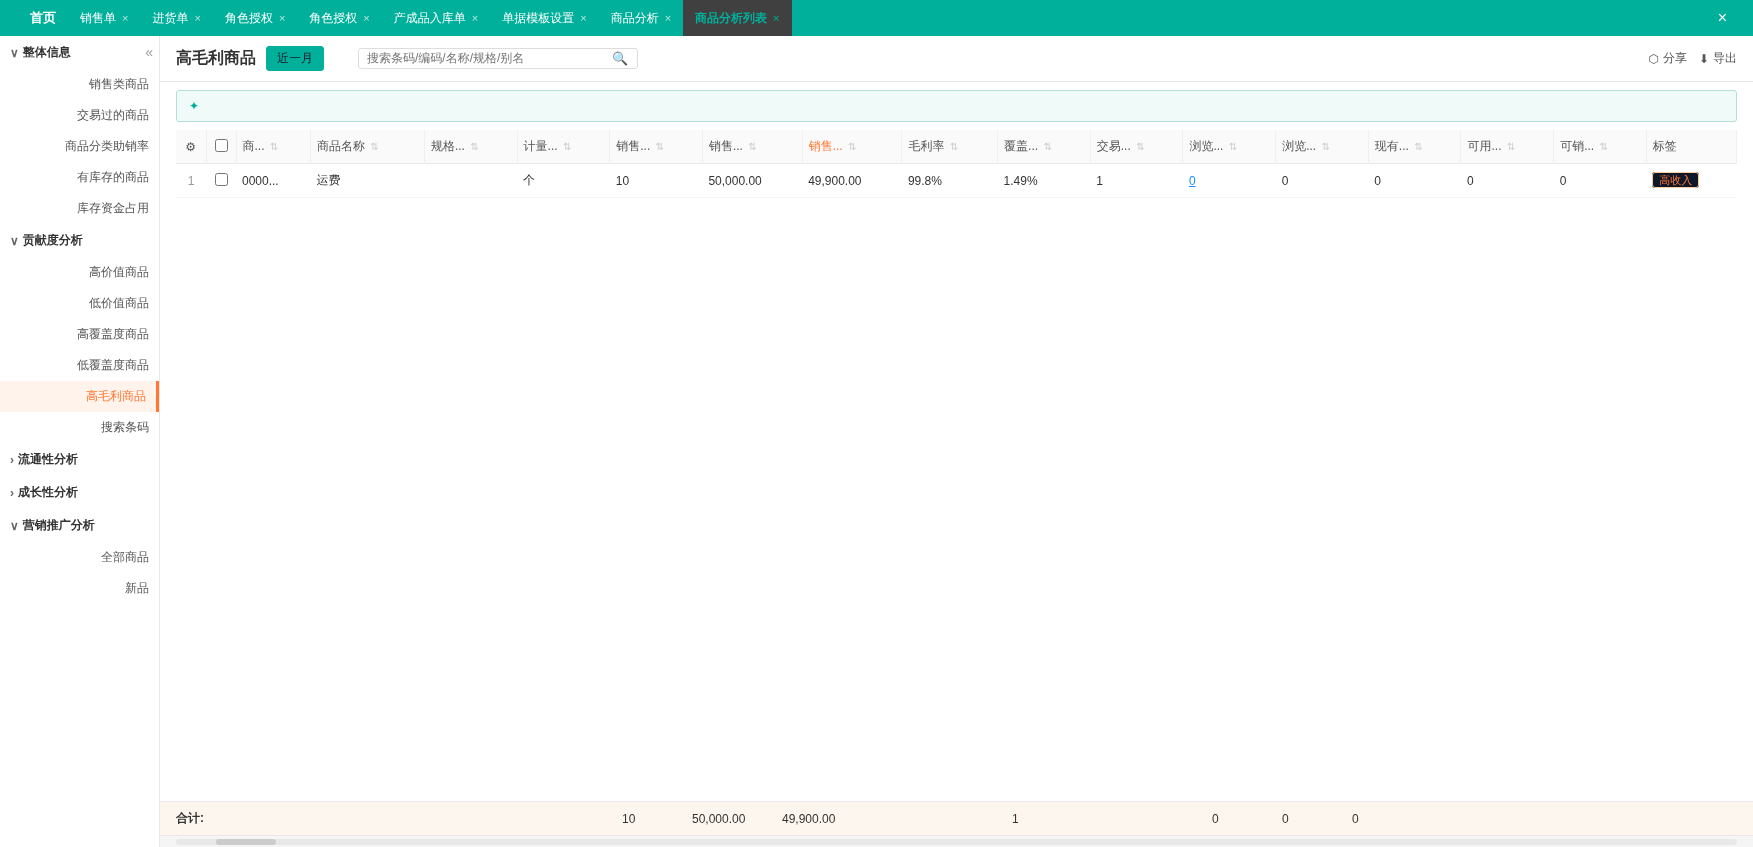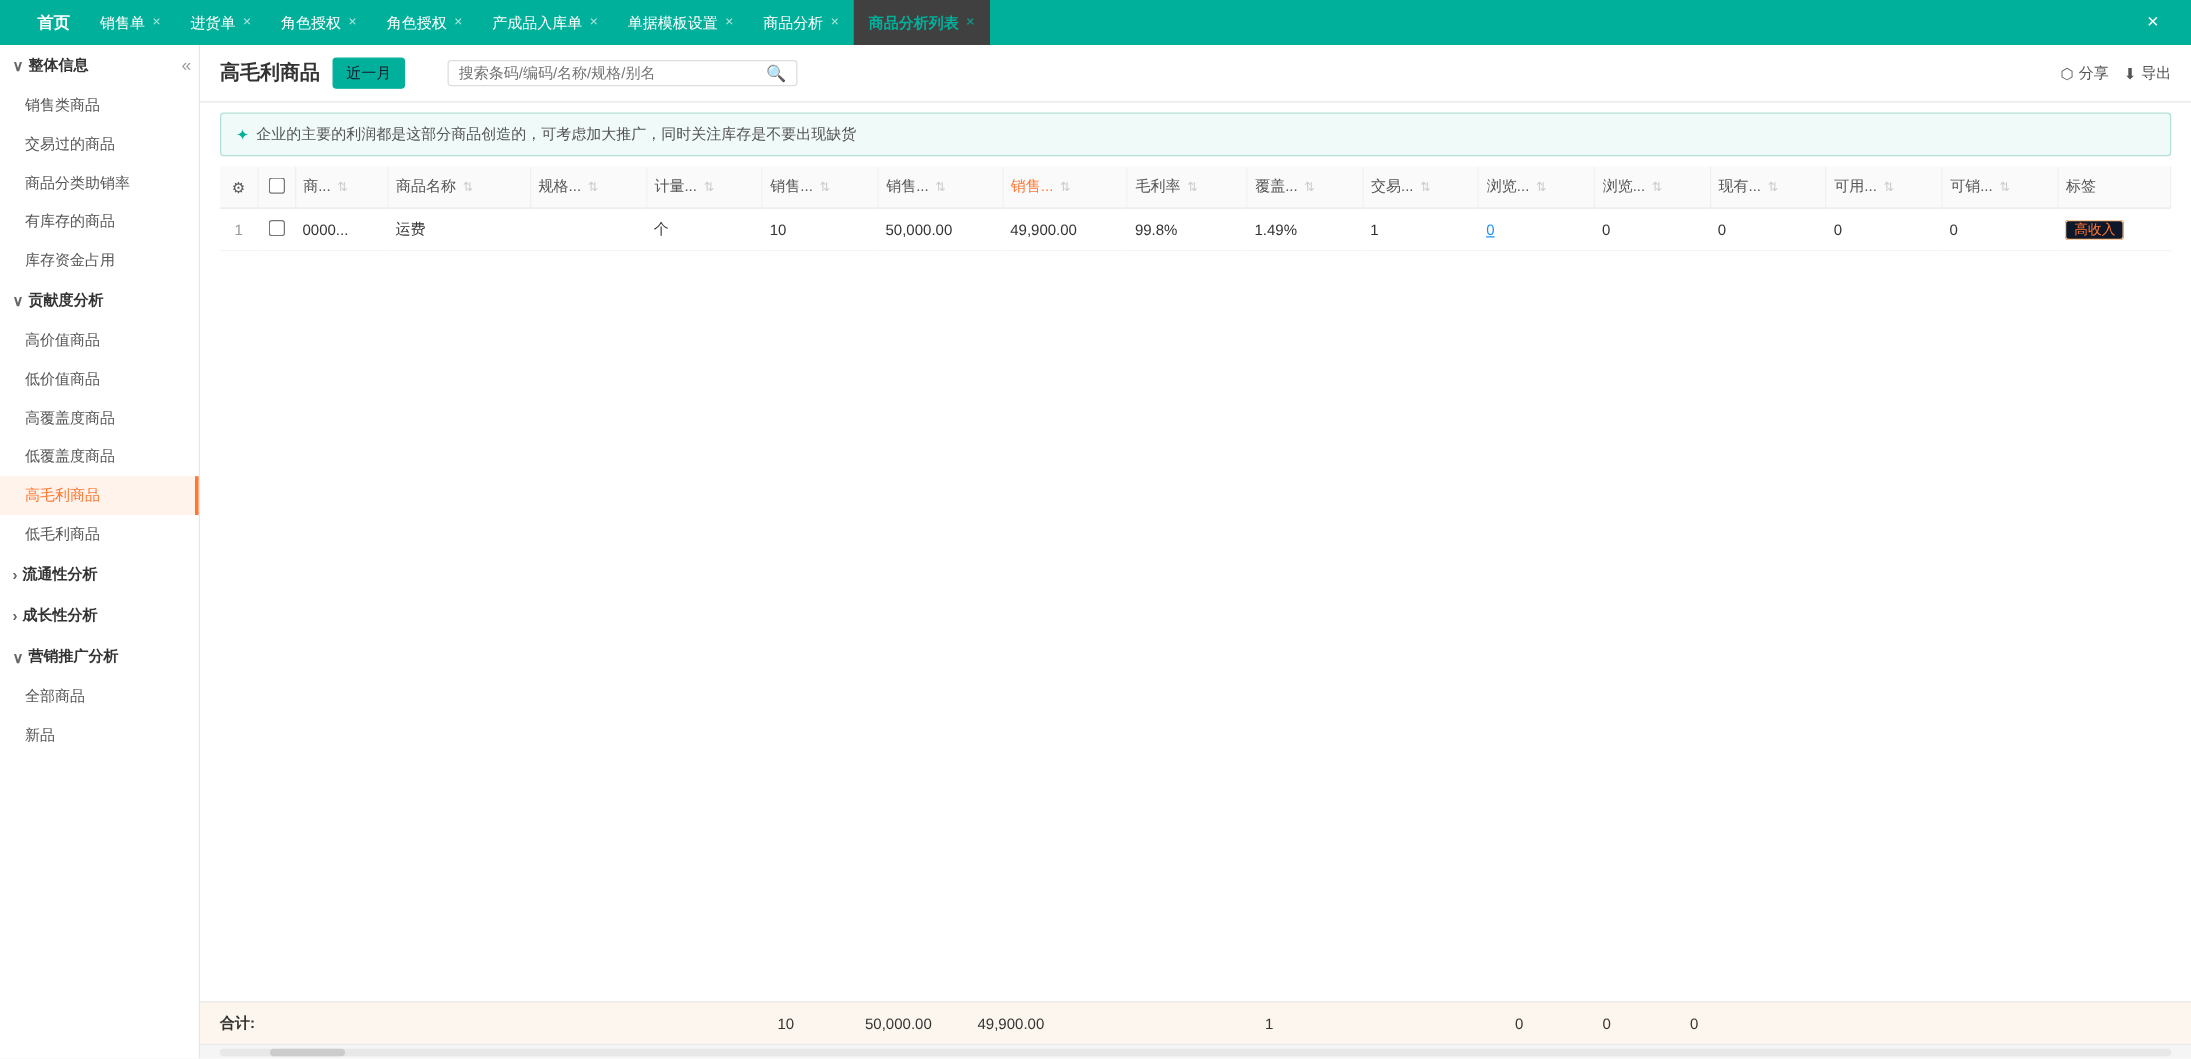"销售类商品" .sidebar-item { text-align: none -> right }
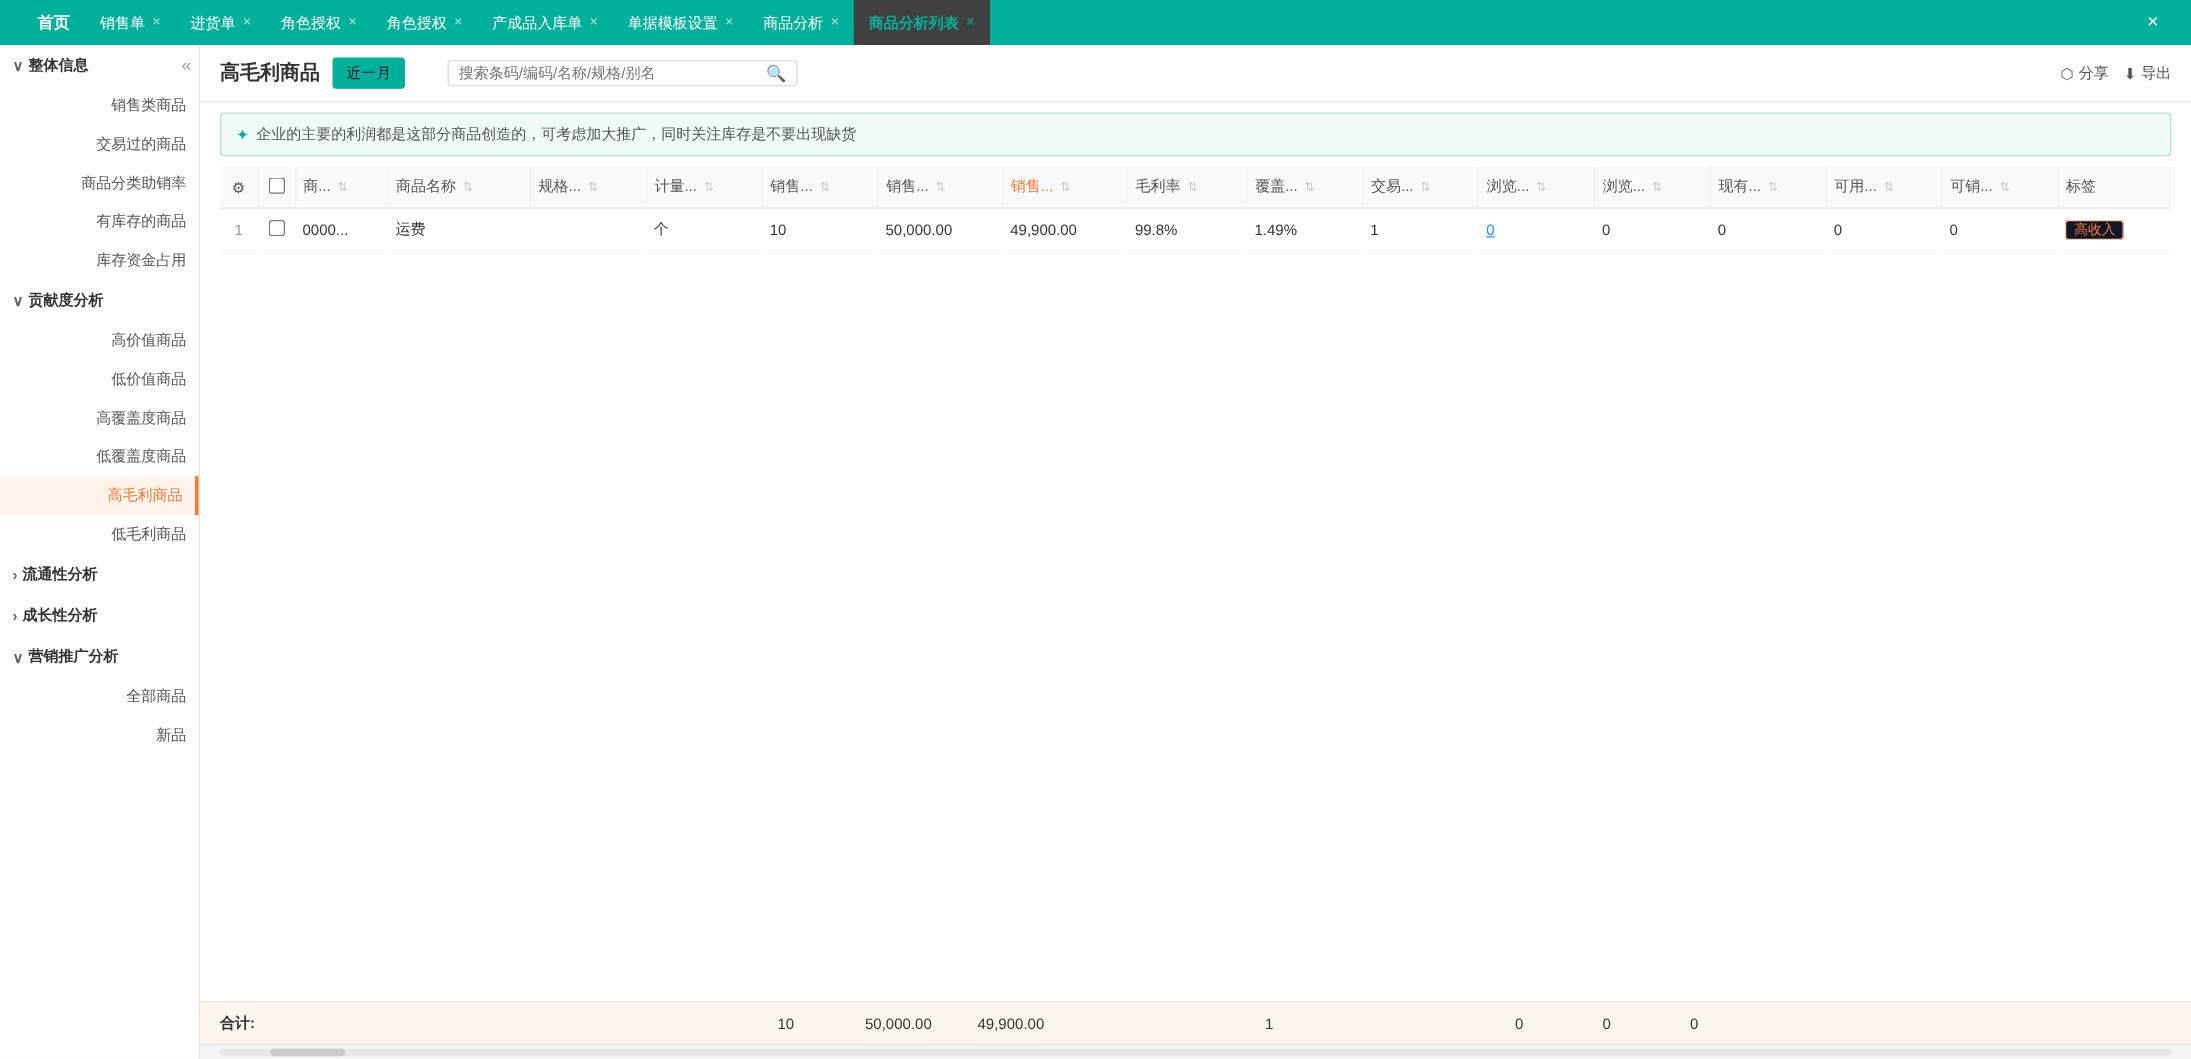"企业的主要的利润都是这部分商品创造的，可考虑加大推广，同时关注库存是不要出现缺货" span { html: <span>企业的主要的利润都是这部分商品创造的，可考虑加大推广，同时关注库存是不要出现缺货</span> -> none }
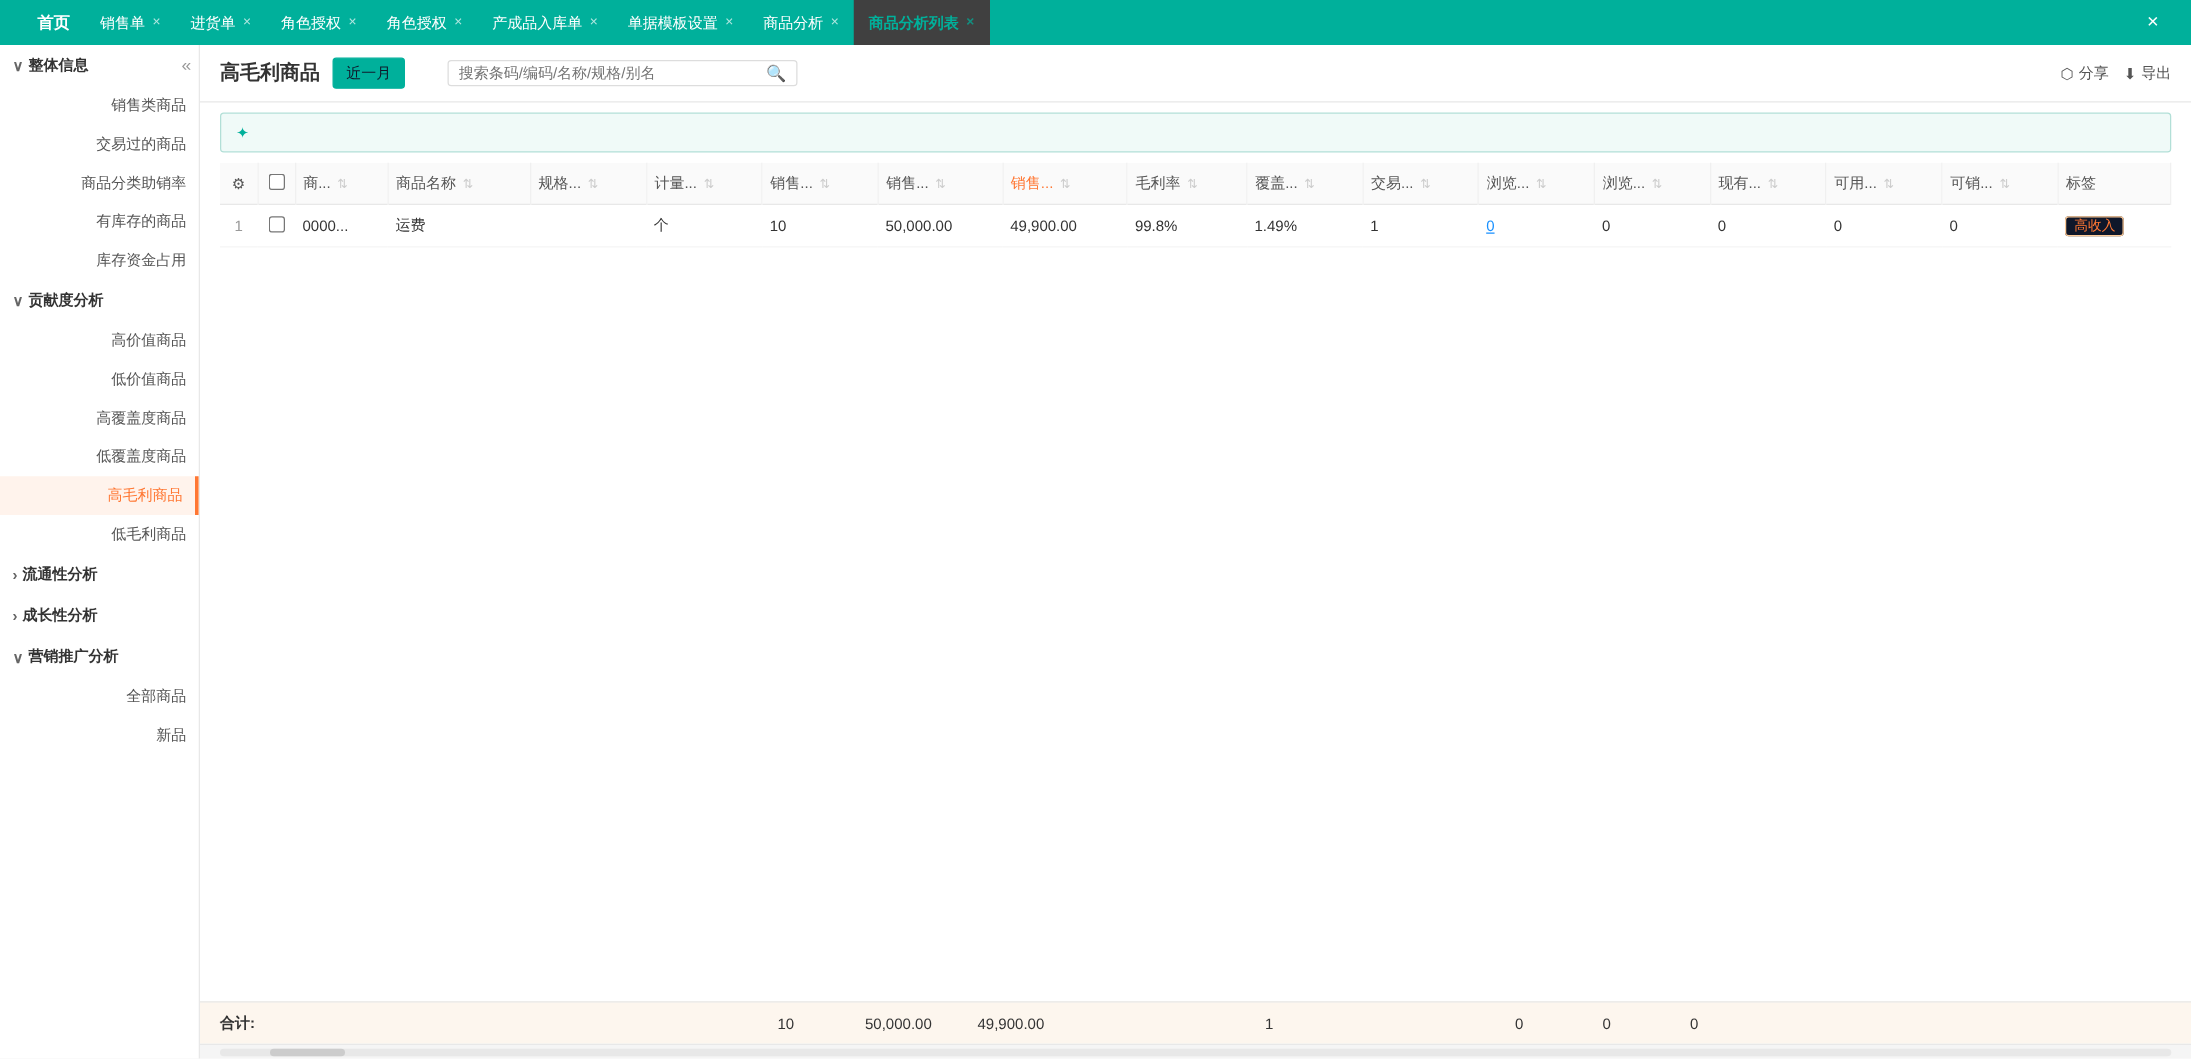"低毛利商品" div.sidebar-item { text: 低毛利商品 -> 搜索条码 }
